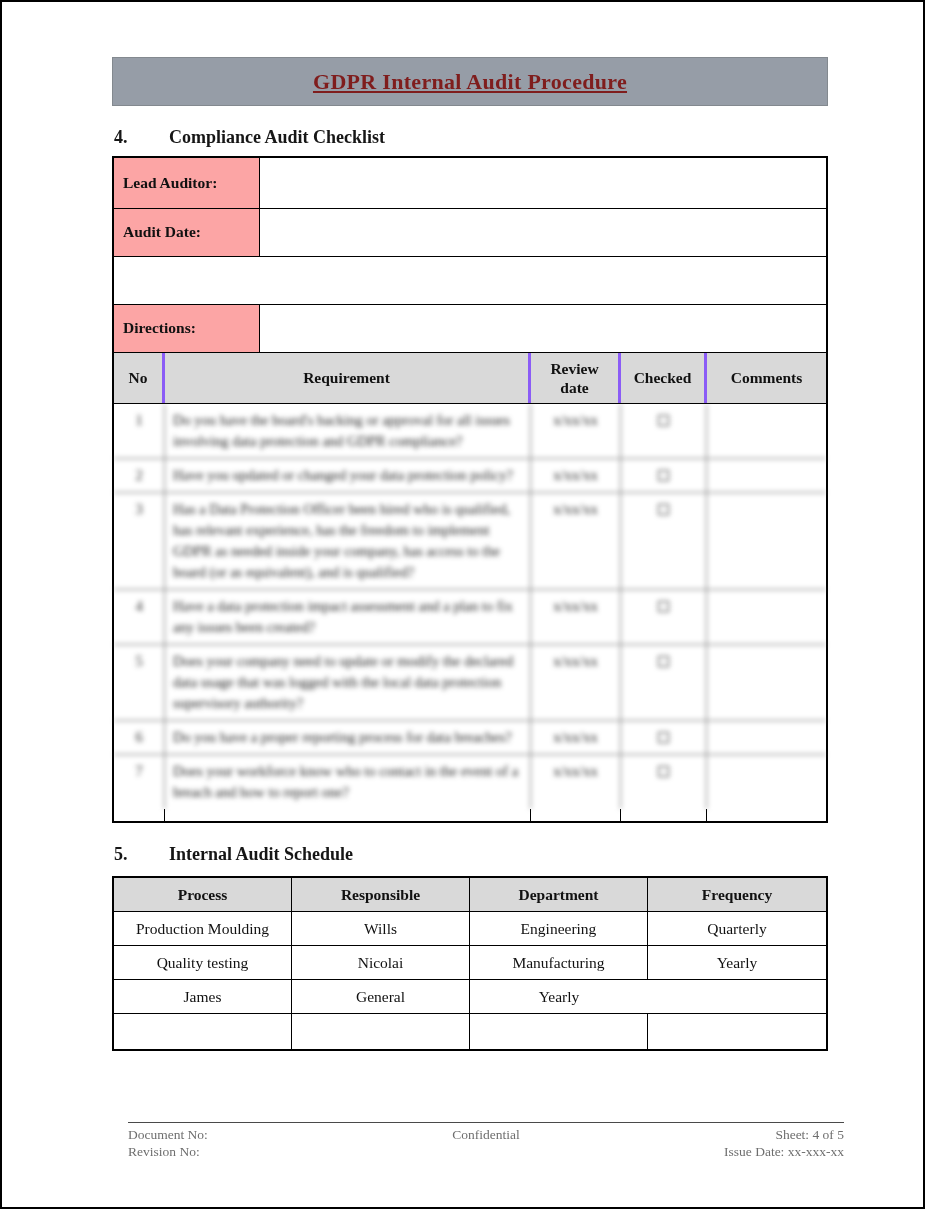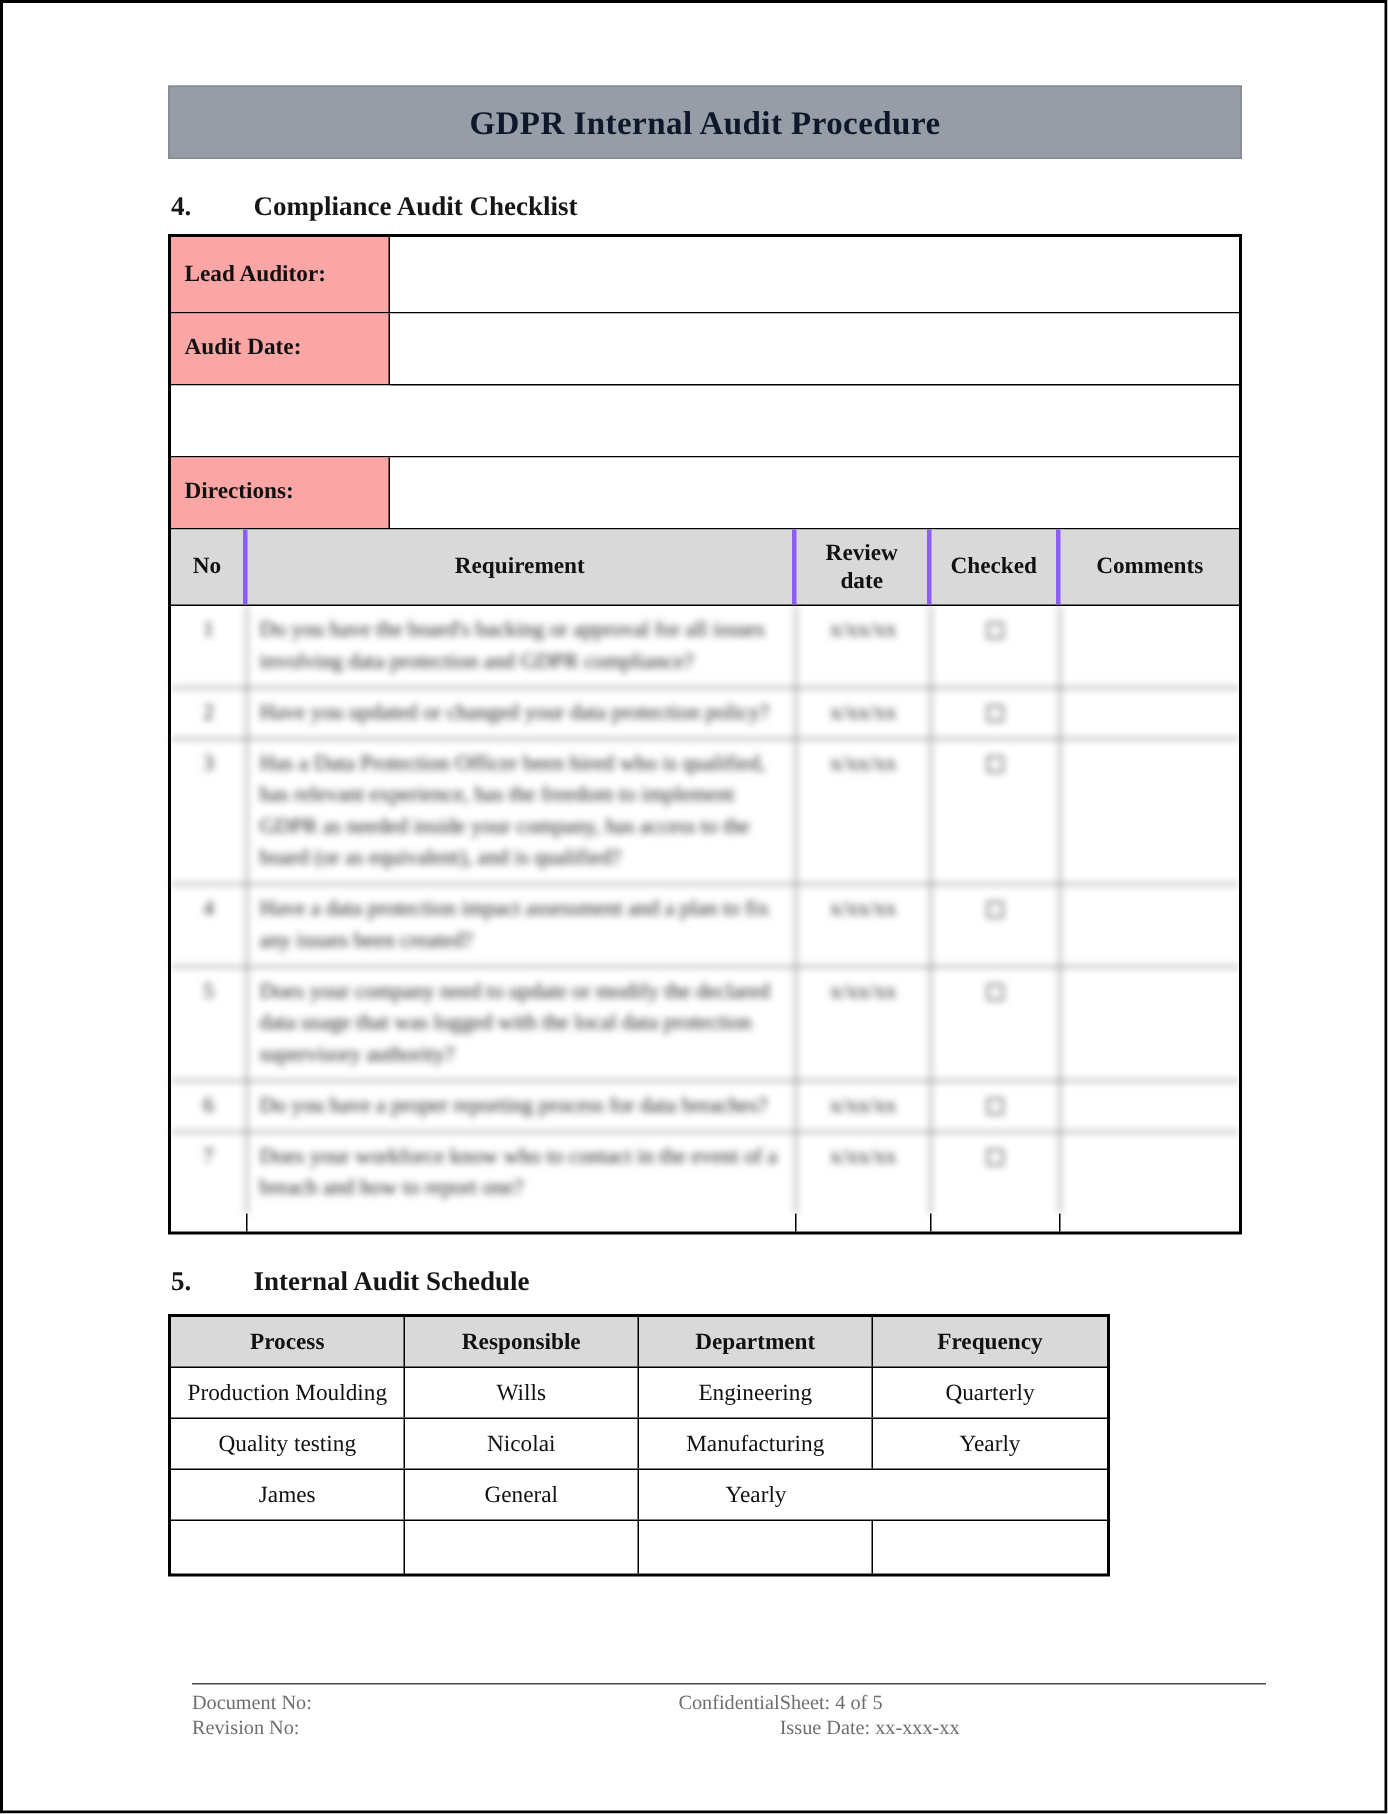"GDPR Internal Audit Procedure" .titlebar .title { color: #0f172a -> #7f1d1d; text-decoration: none -> underline }
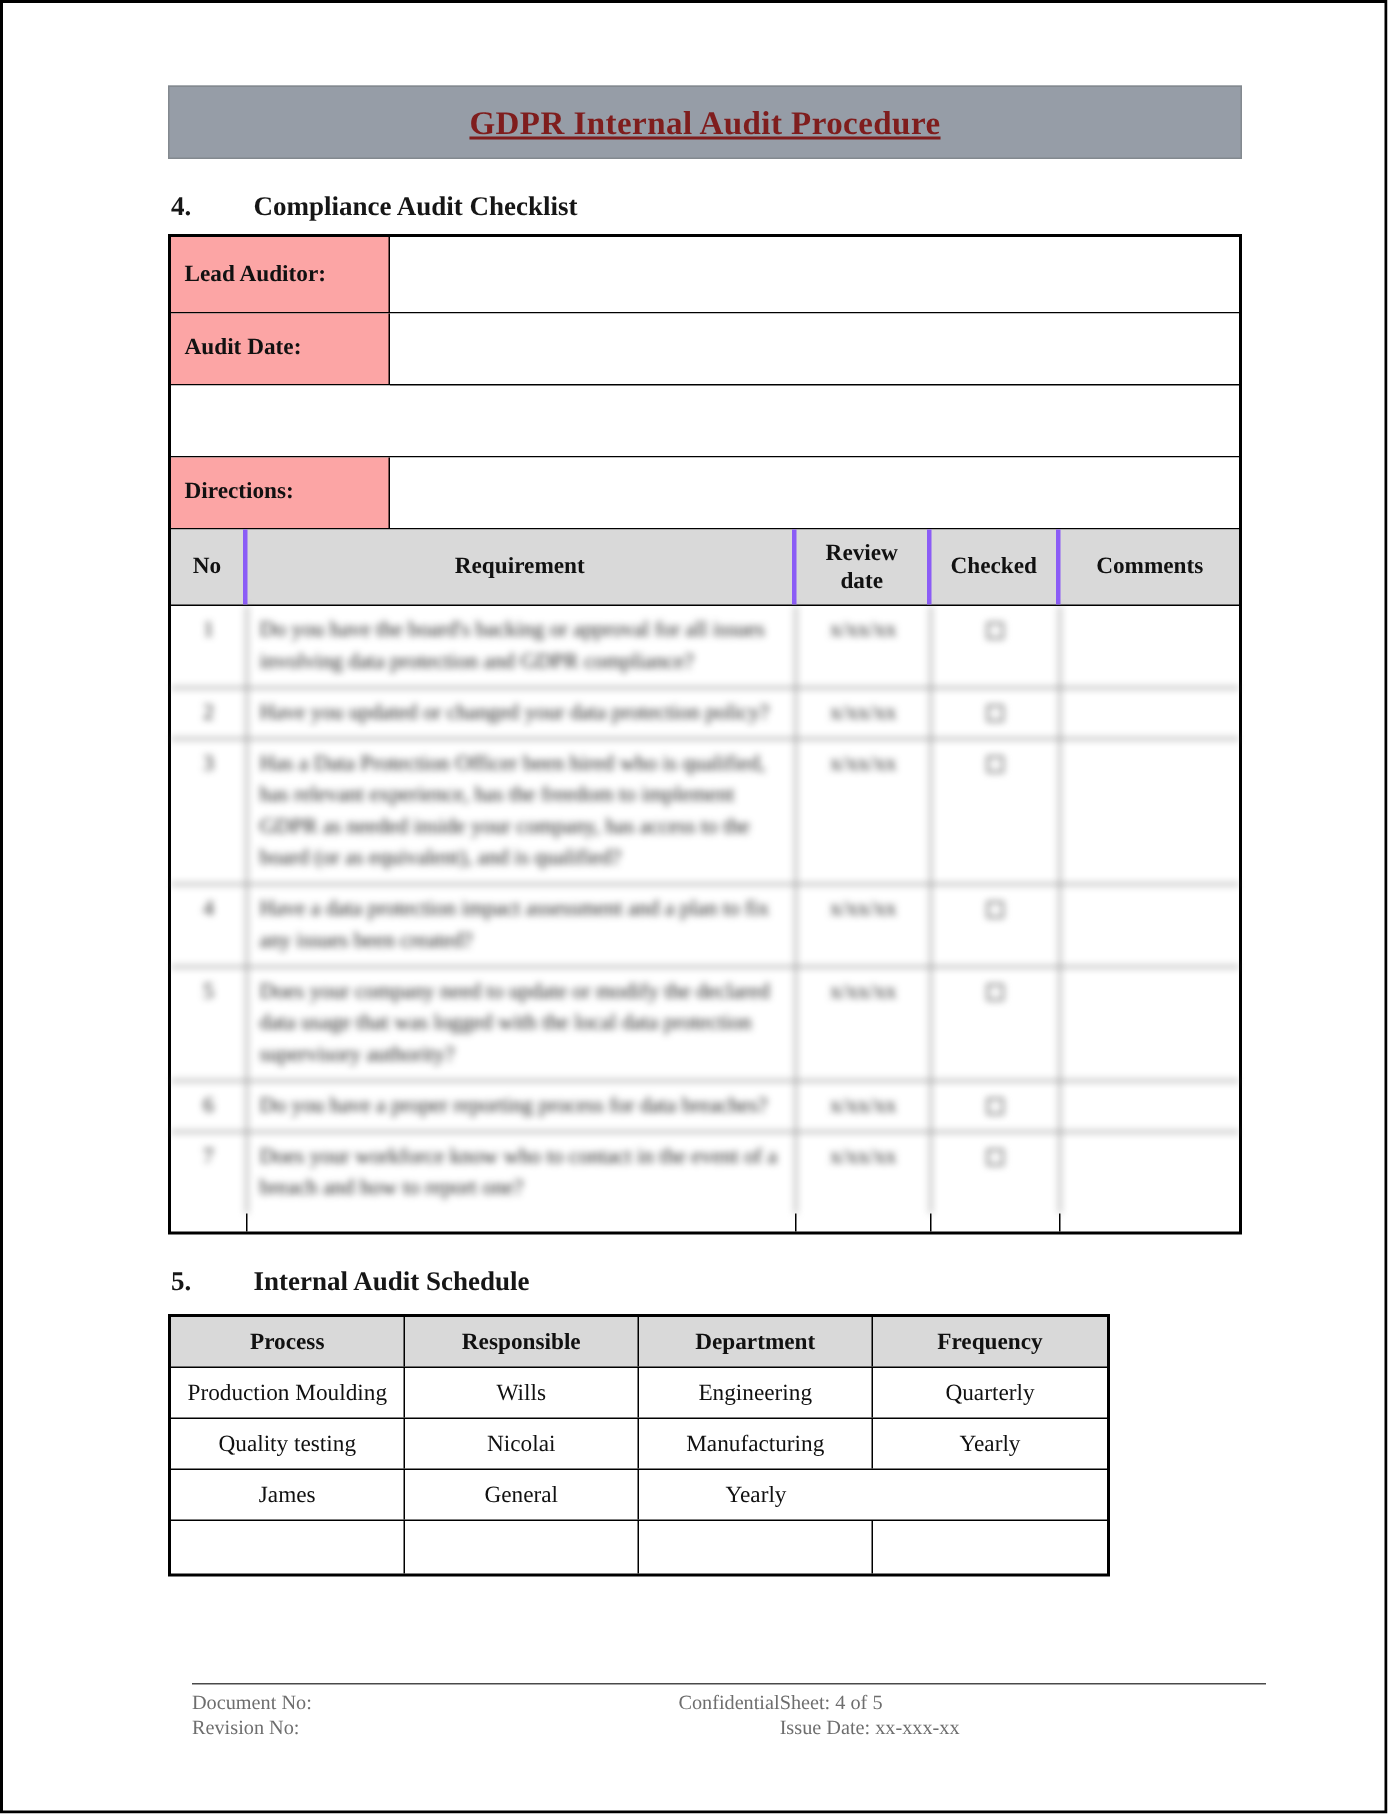"Process" .schedule { width: 628px -> 716px }
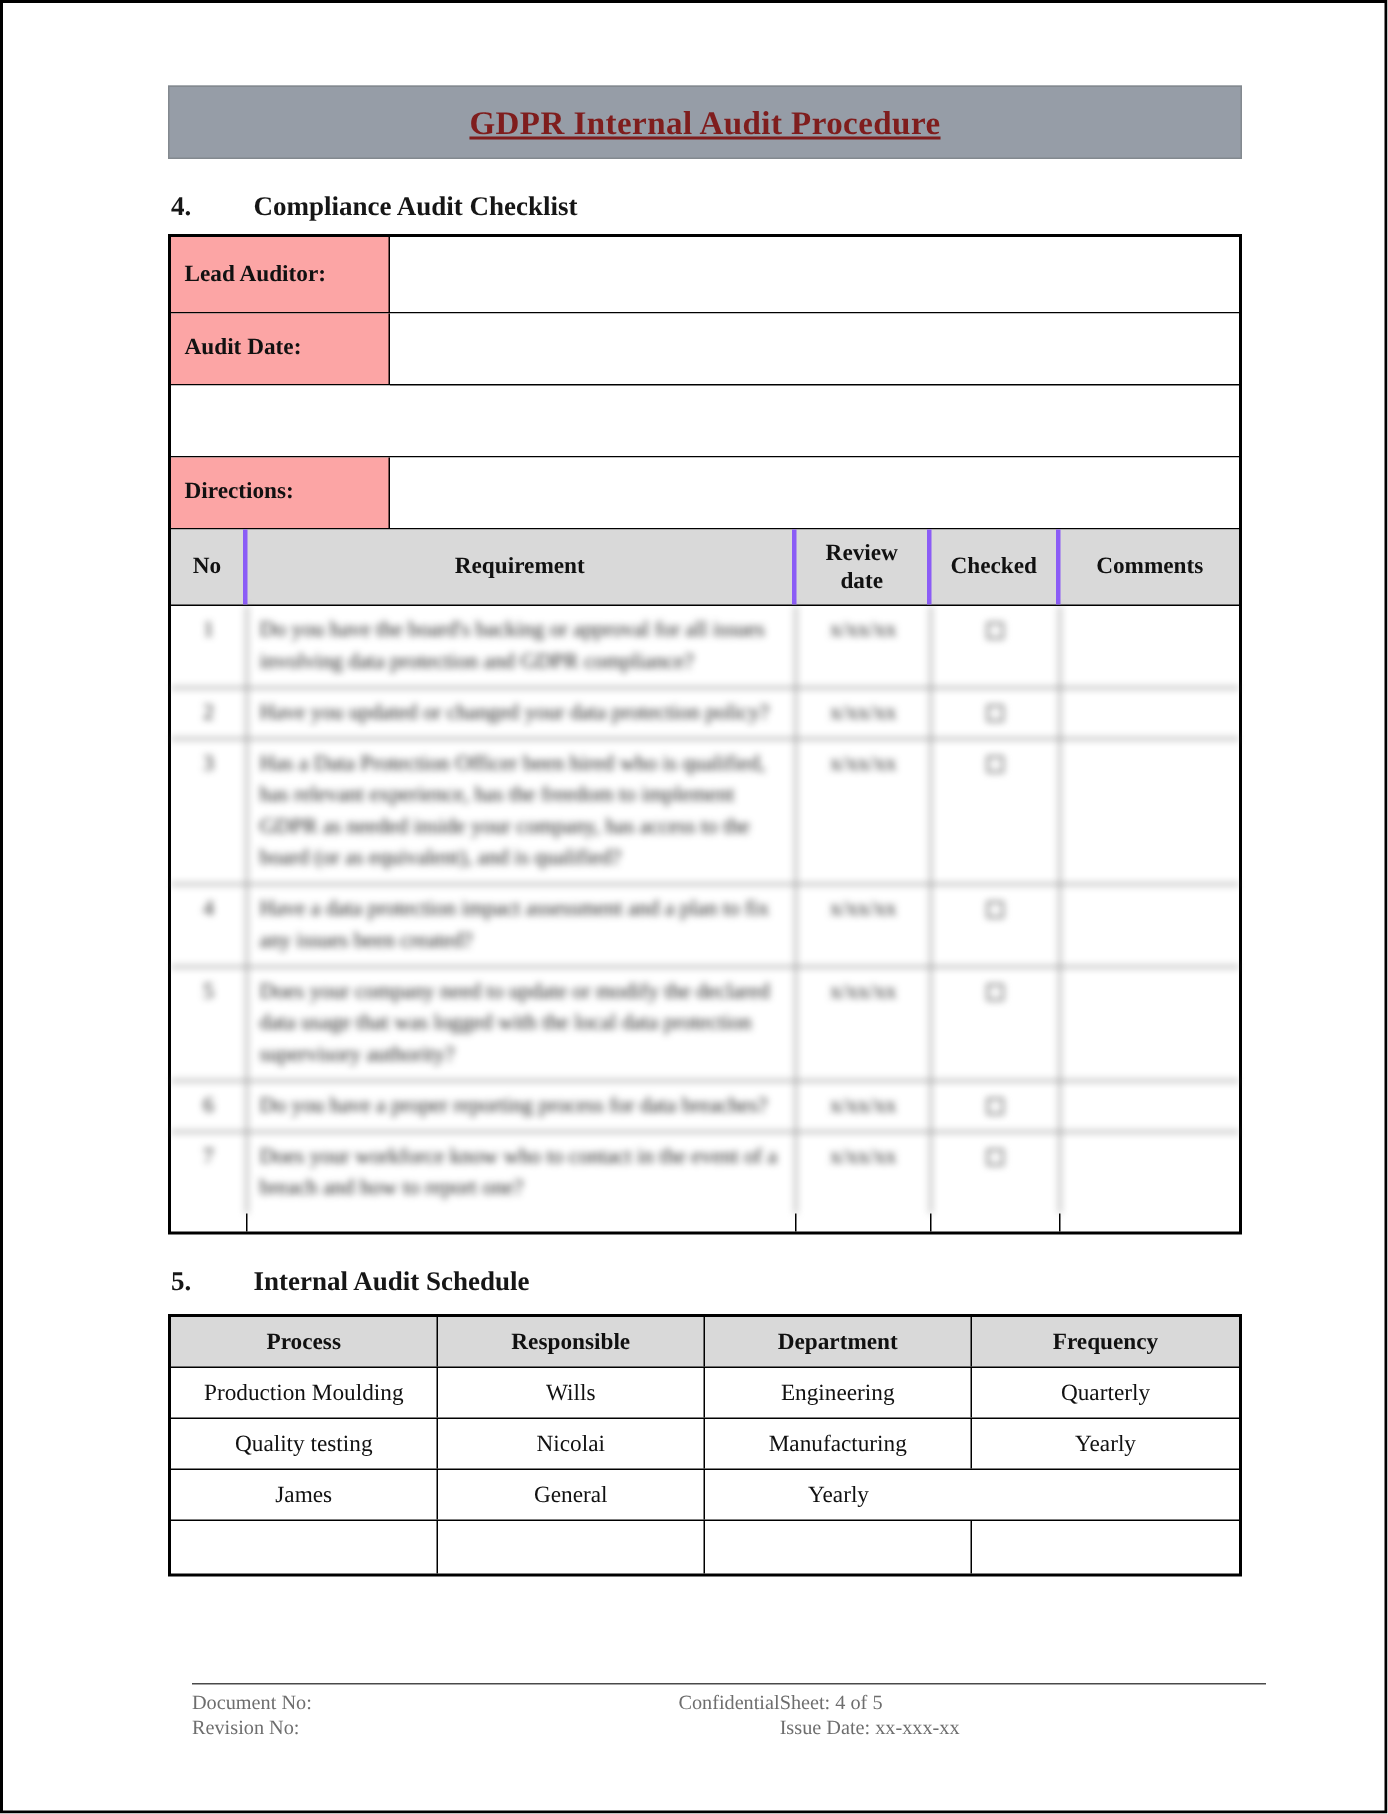"Sheet: 4 of 5" .footer .f-right { text-align: none -> right }
